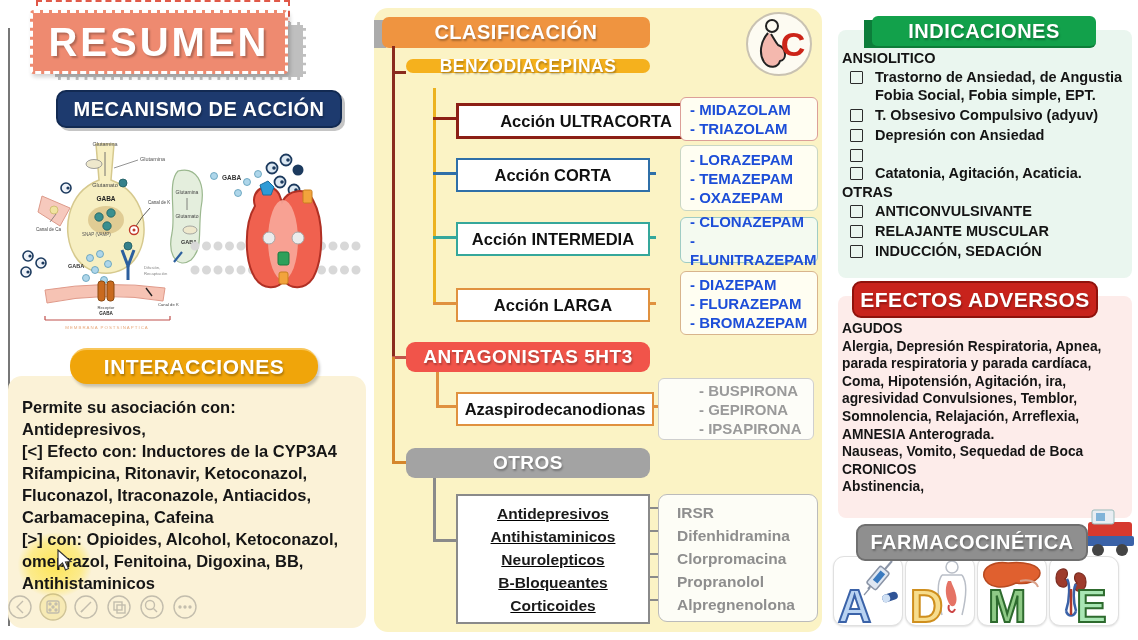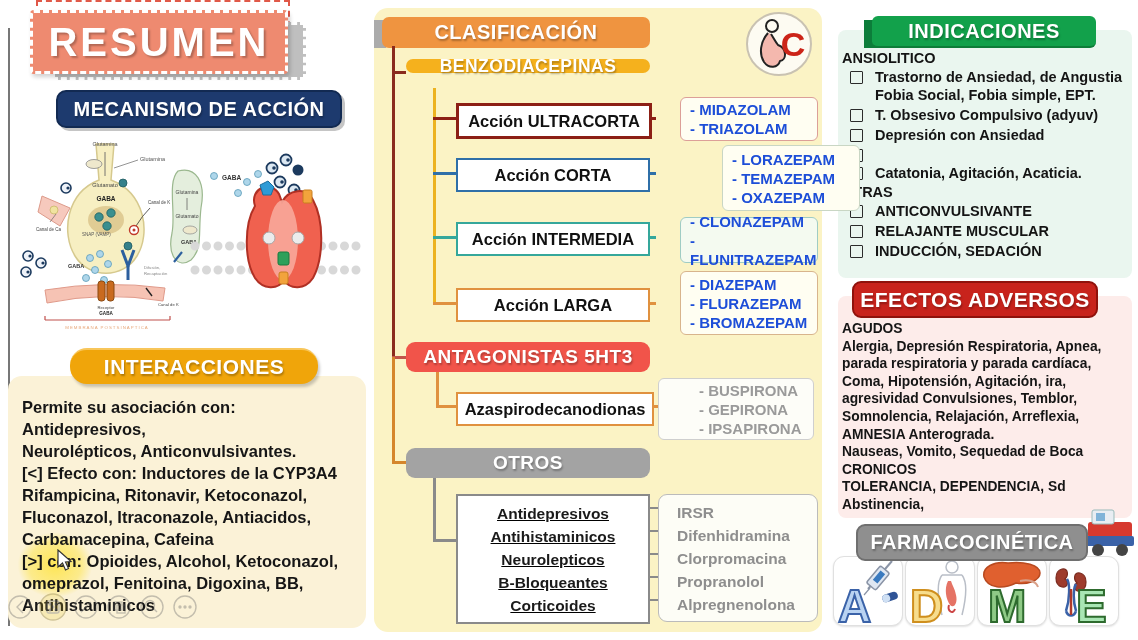"Acción ULTRACORTA" div.abs { padding-left: none -> 32px }
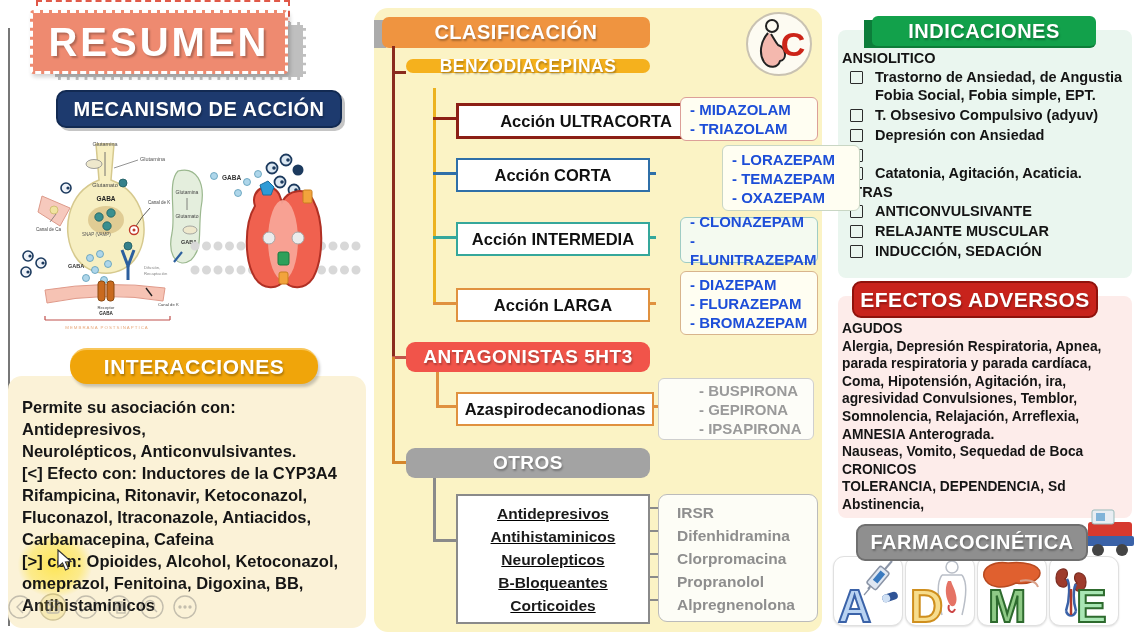"- LORAZEPAM" div.abs { margin-left: 42px -> none }
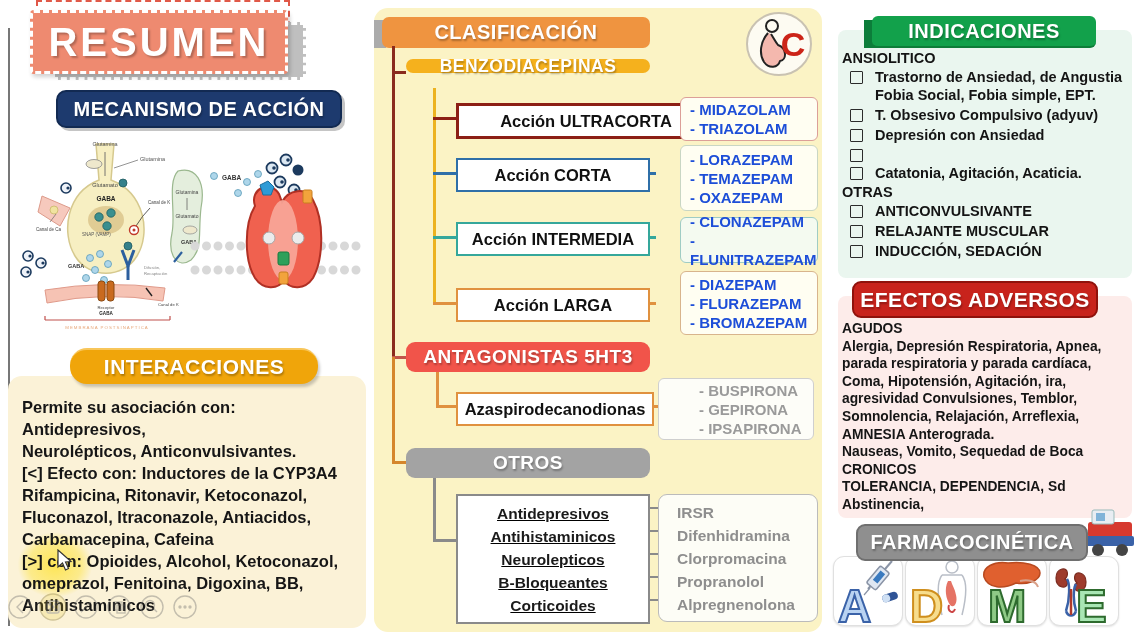"Neurolépticos, Anticonvulsivantes." div { html: <div>Neurolépticos, Anticonvulsivantes.</div> -> none }
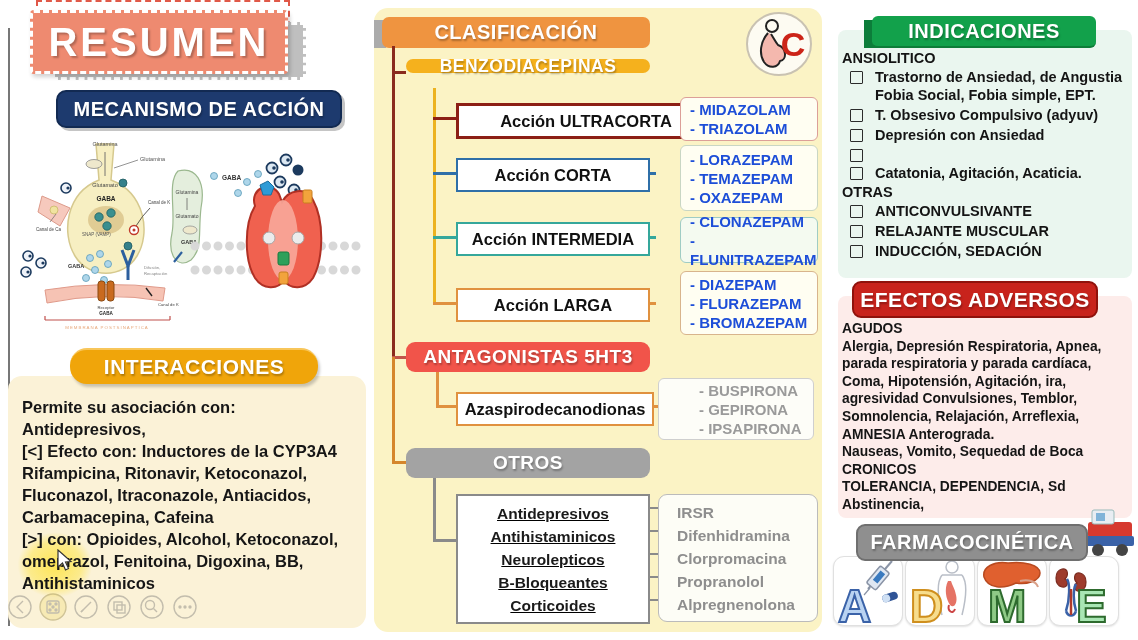"TOLERANCIA, DEPENDENCIA, Sd" div { html: <div>TOLERANCIA, DEPENDENCIA, Sd</div> -> none }
